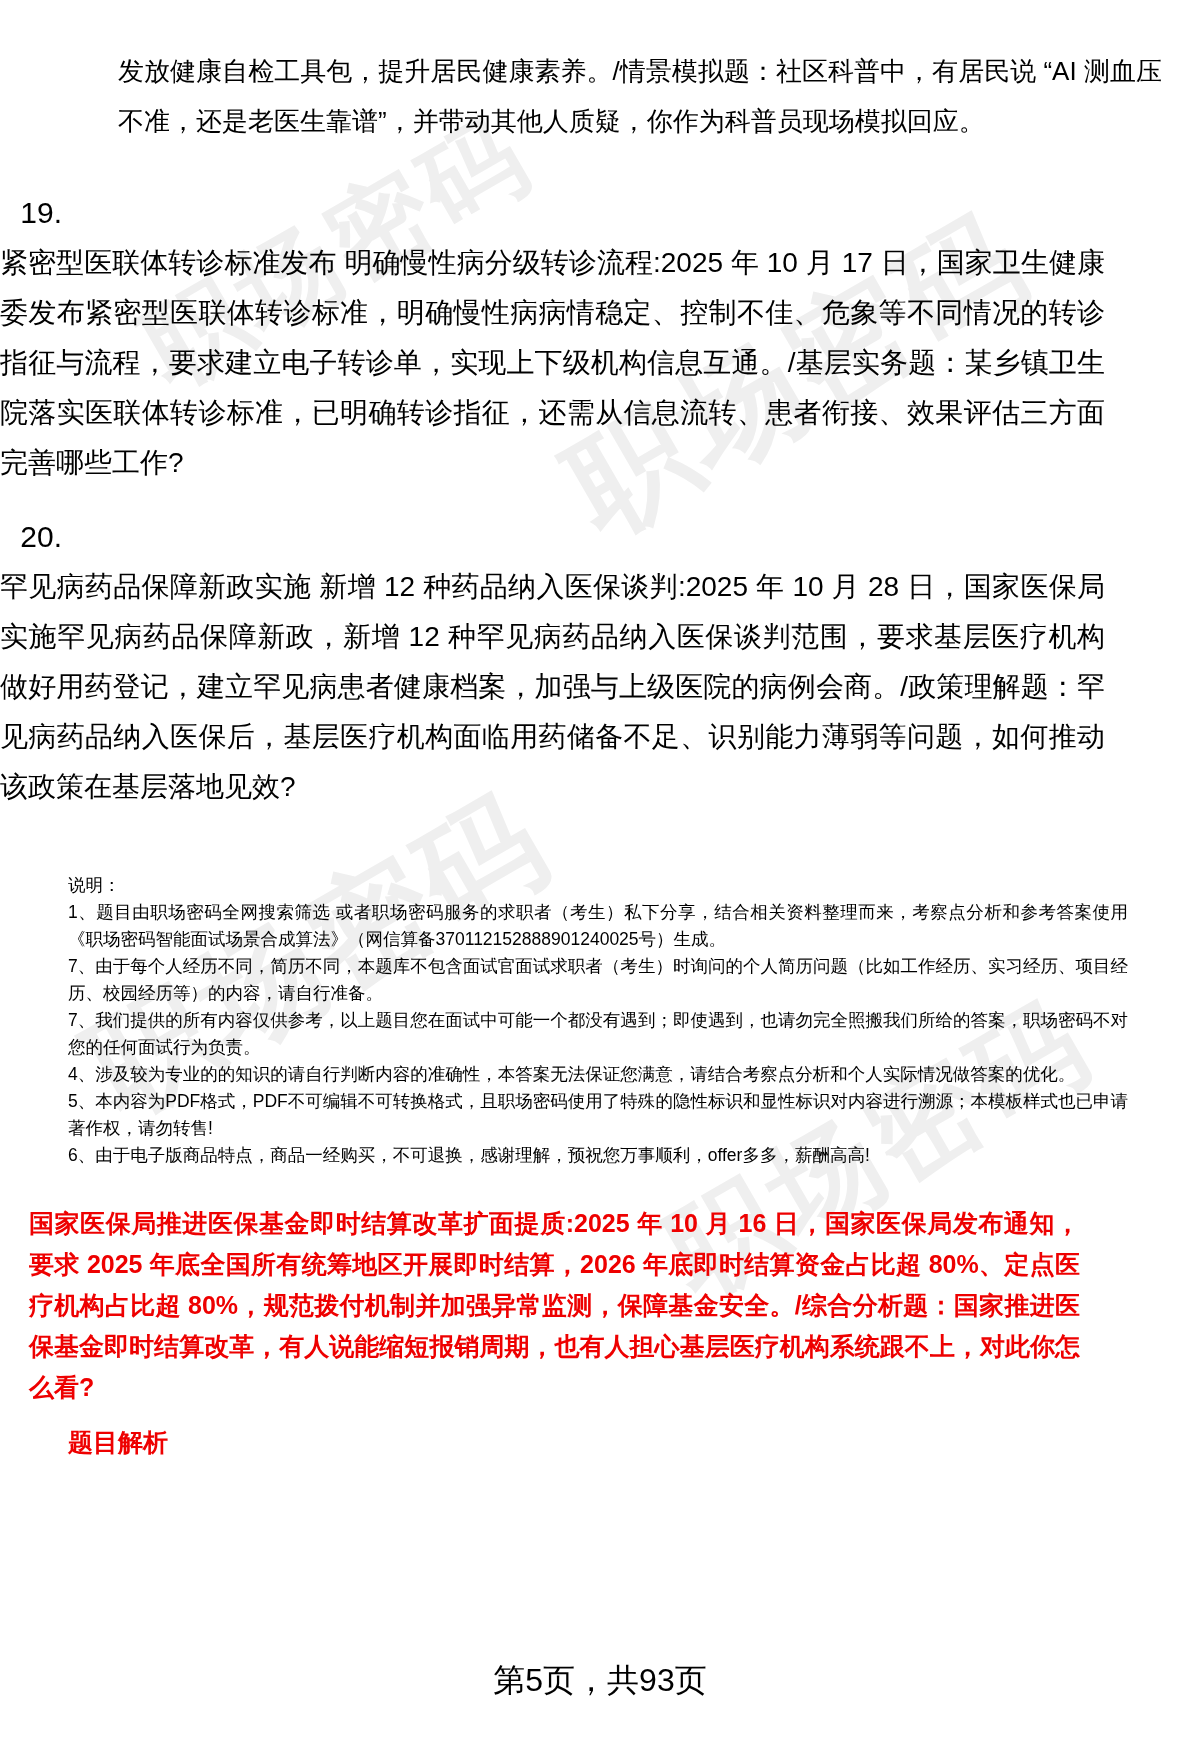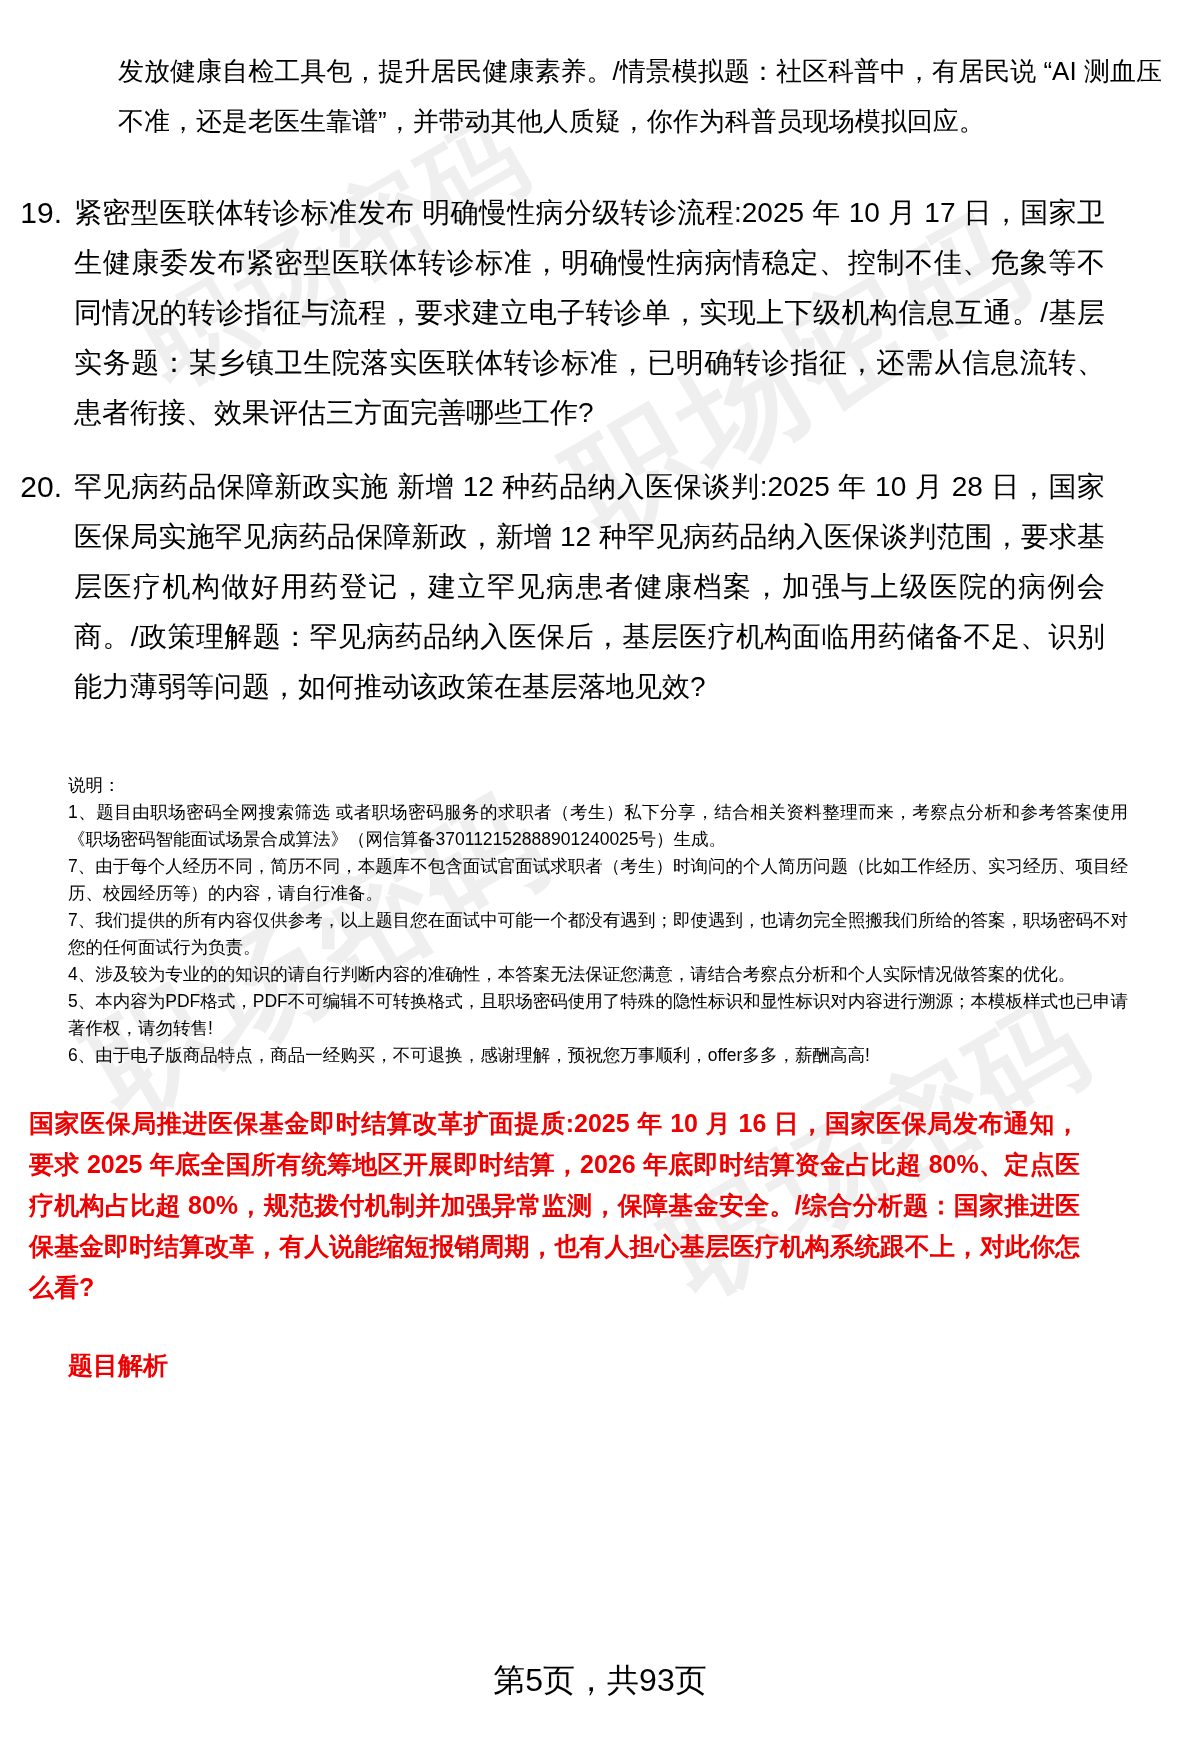"19." .q-block { flex-direction: none -> column }
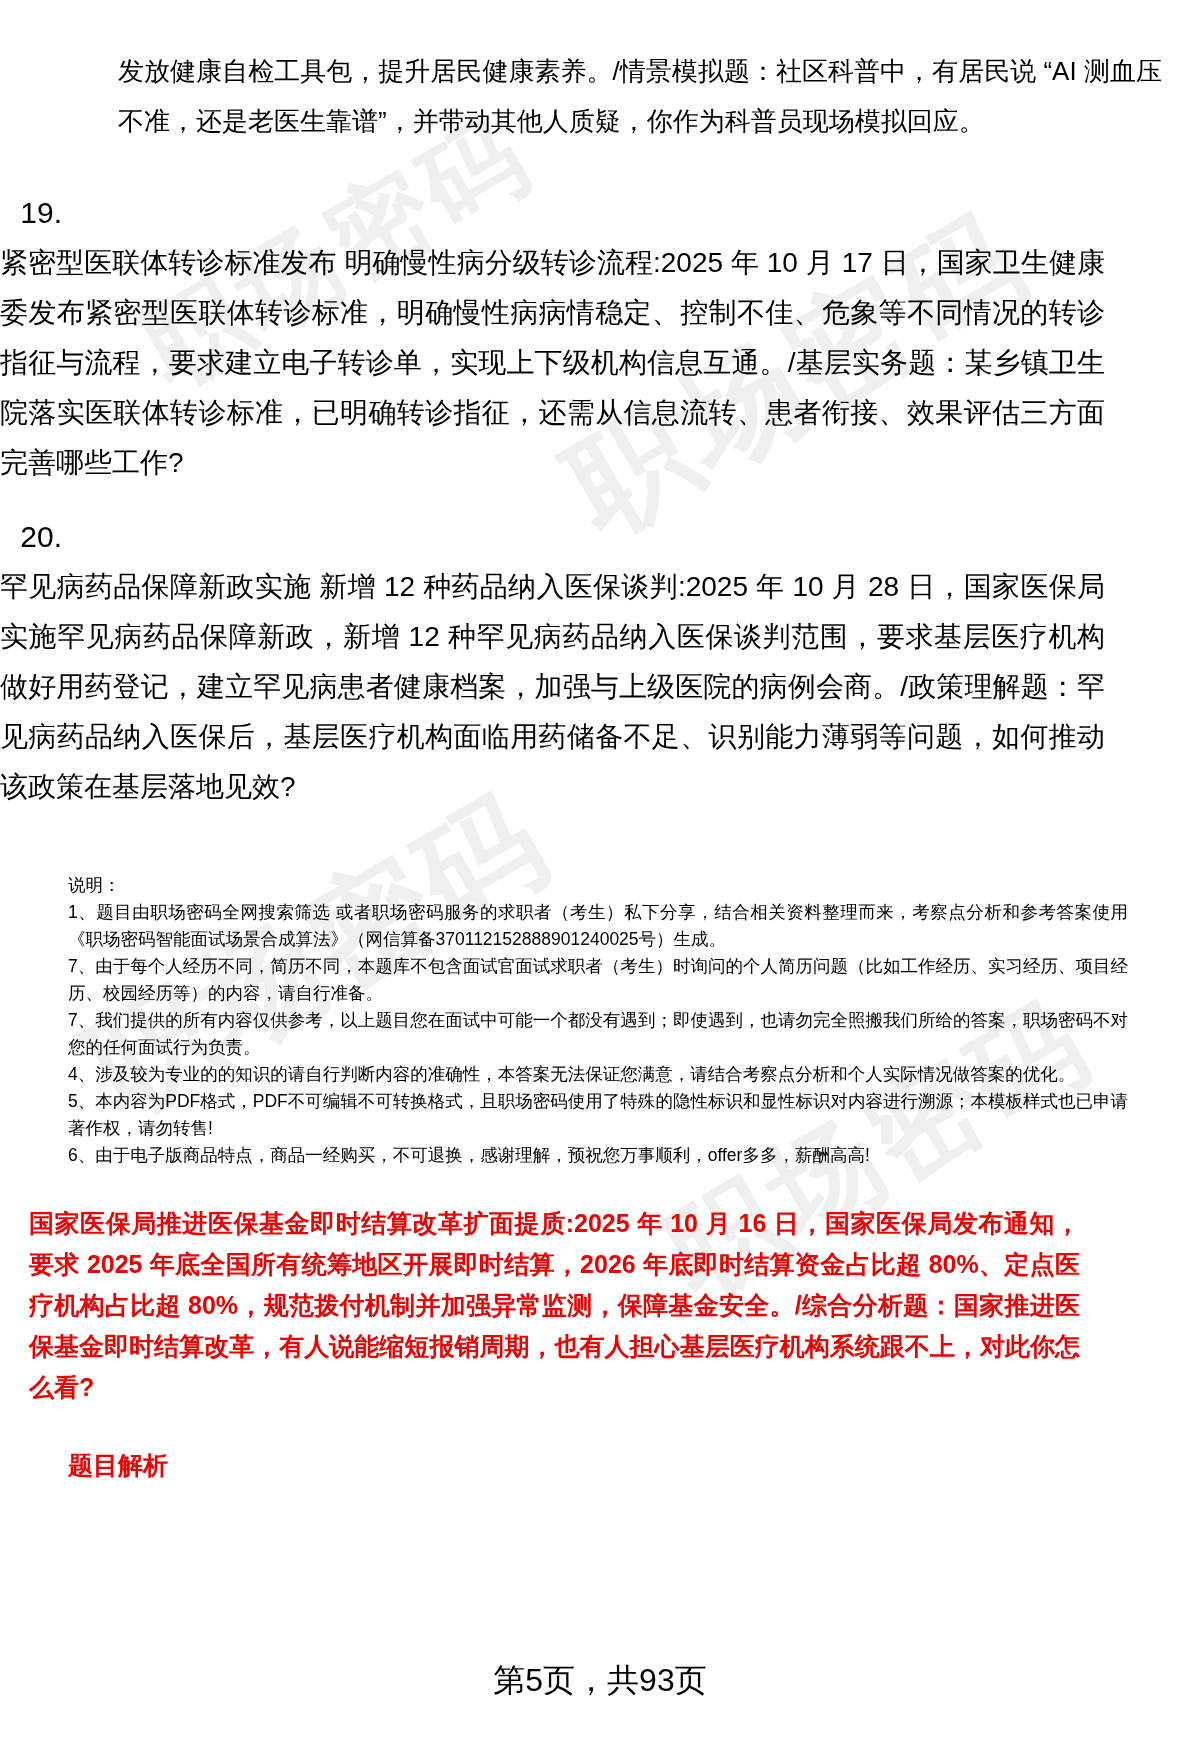"题目解析" .red-heading { margin-top: 40px -> 17px }
